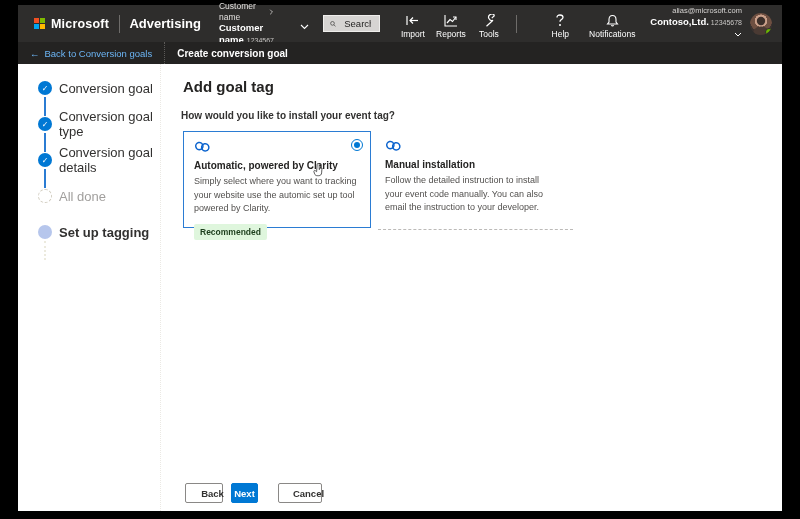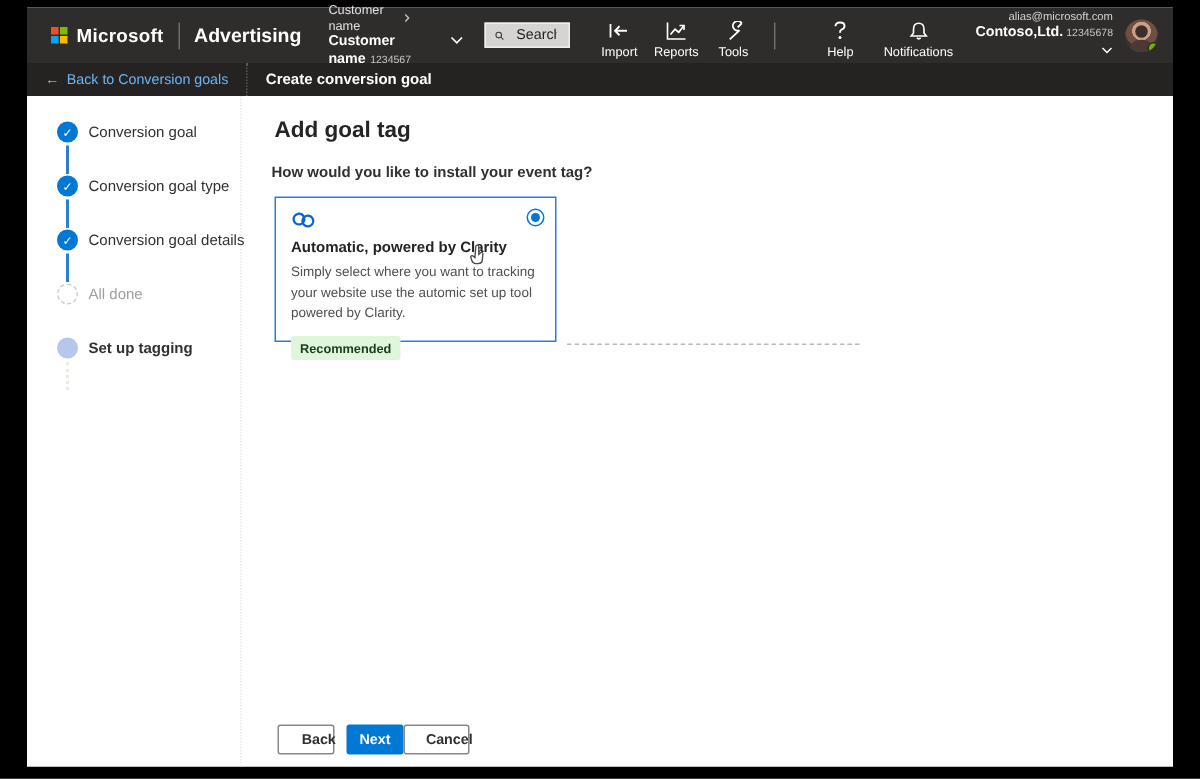"Conversion goal" .step .lbl { font-size: 10px -> 13px }
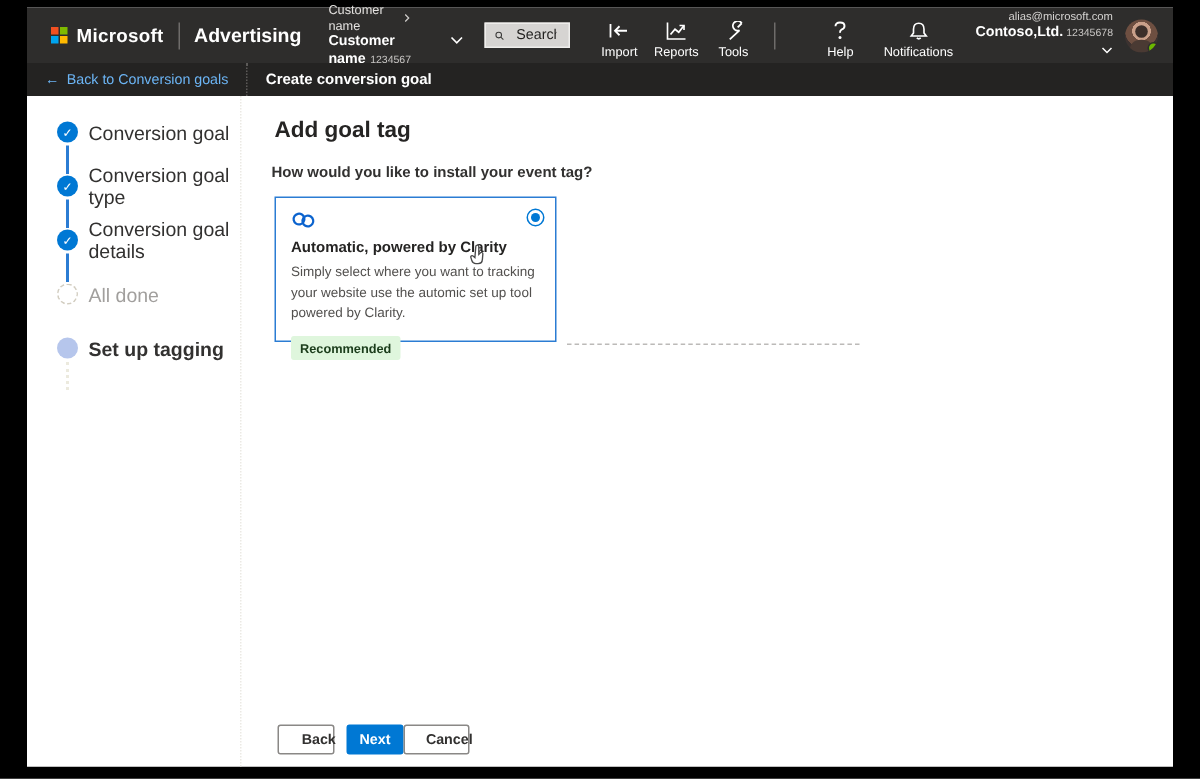"Manual installation" div.card { html: none -> <div> <svg> <g> <circle></circle> <circle></circle> </g> </svg> <div>Manual installation</div> <div>Follow the detailed instruction to install your event code manually. You can also email the instruction to your developer.</div> </div> }
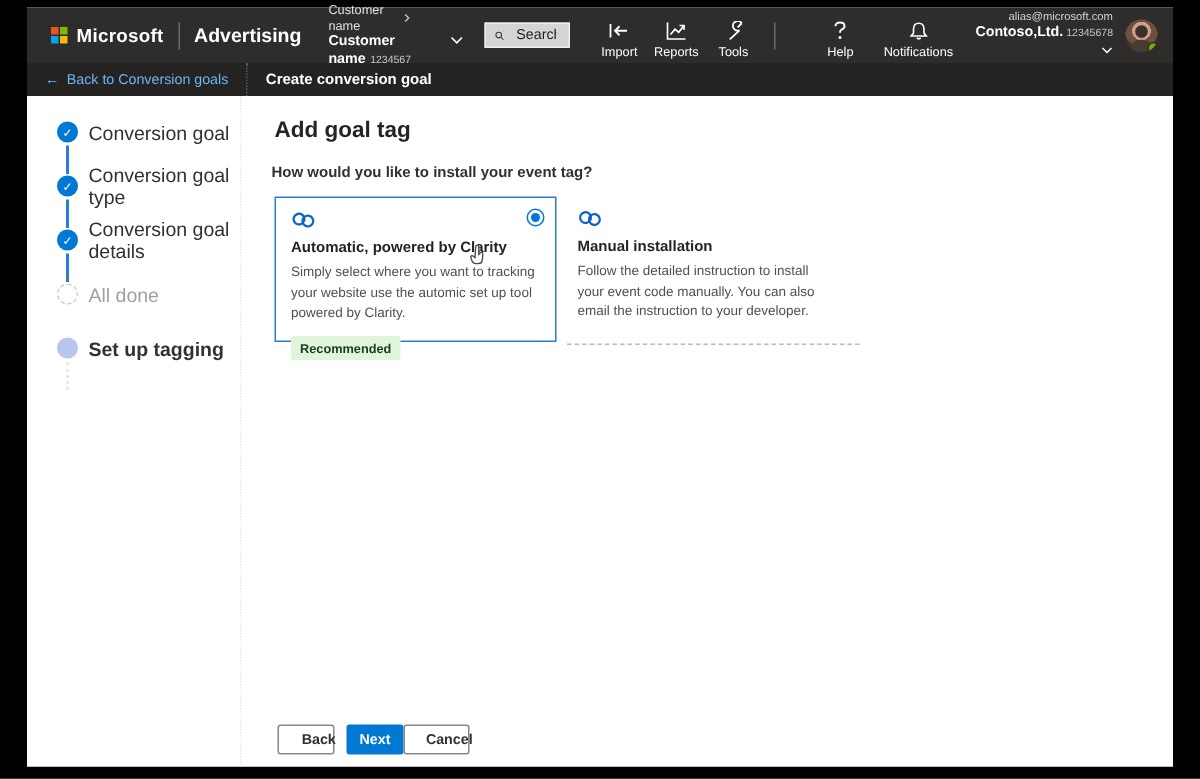"Next" .btn-next { margin-right: none -> 20px; width: 38px -> 27px }
